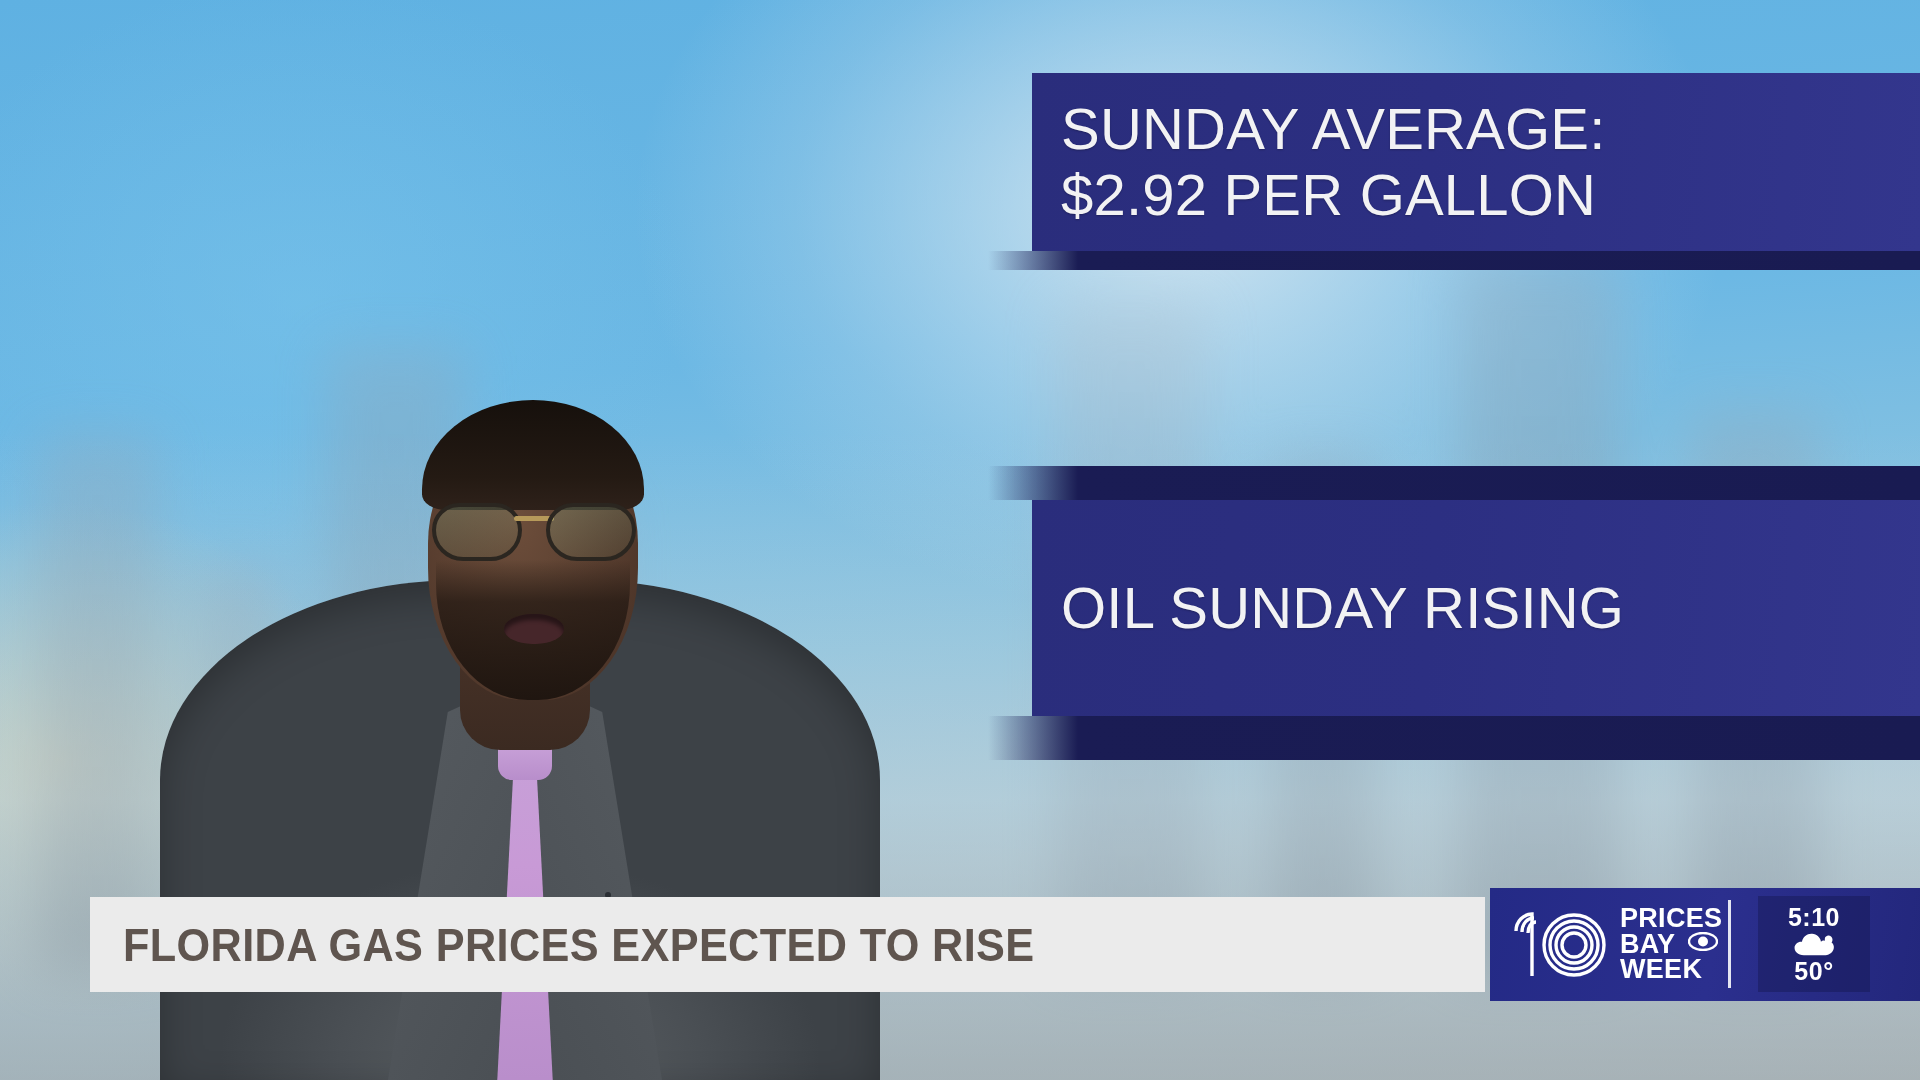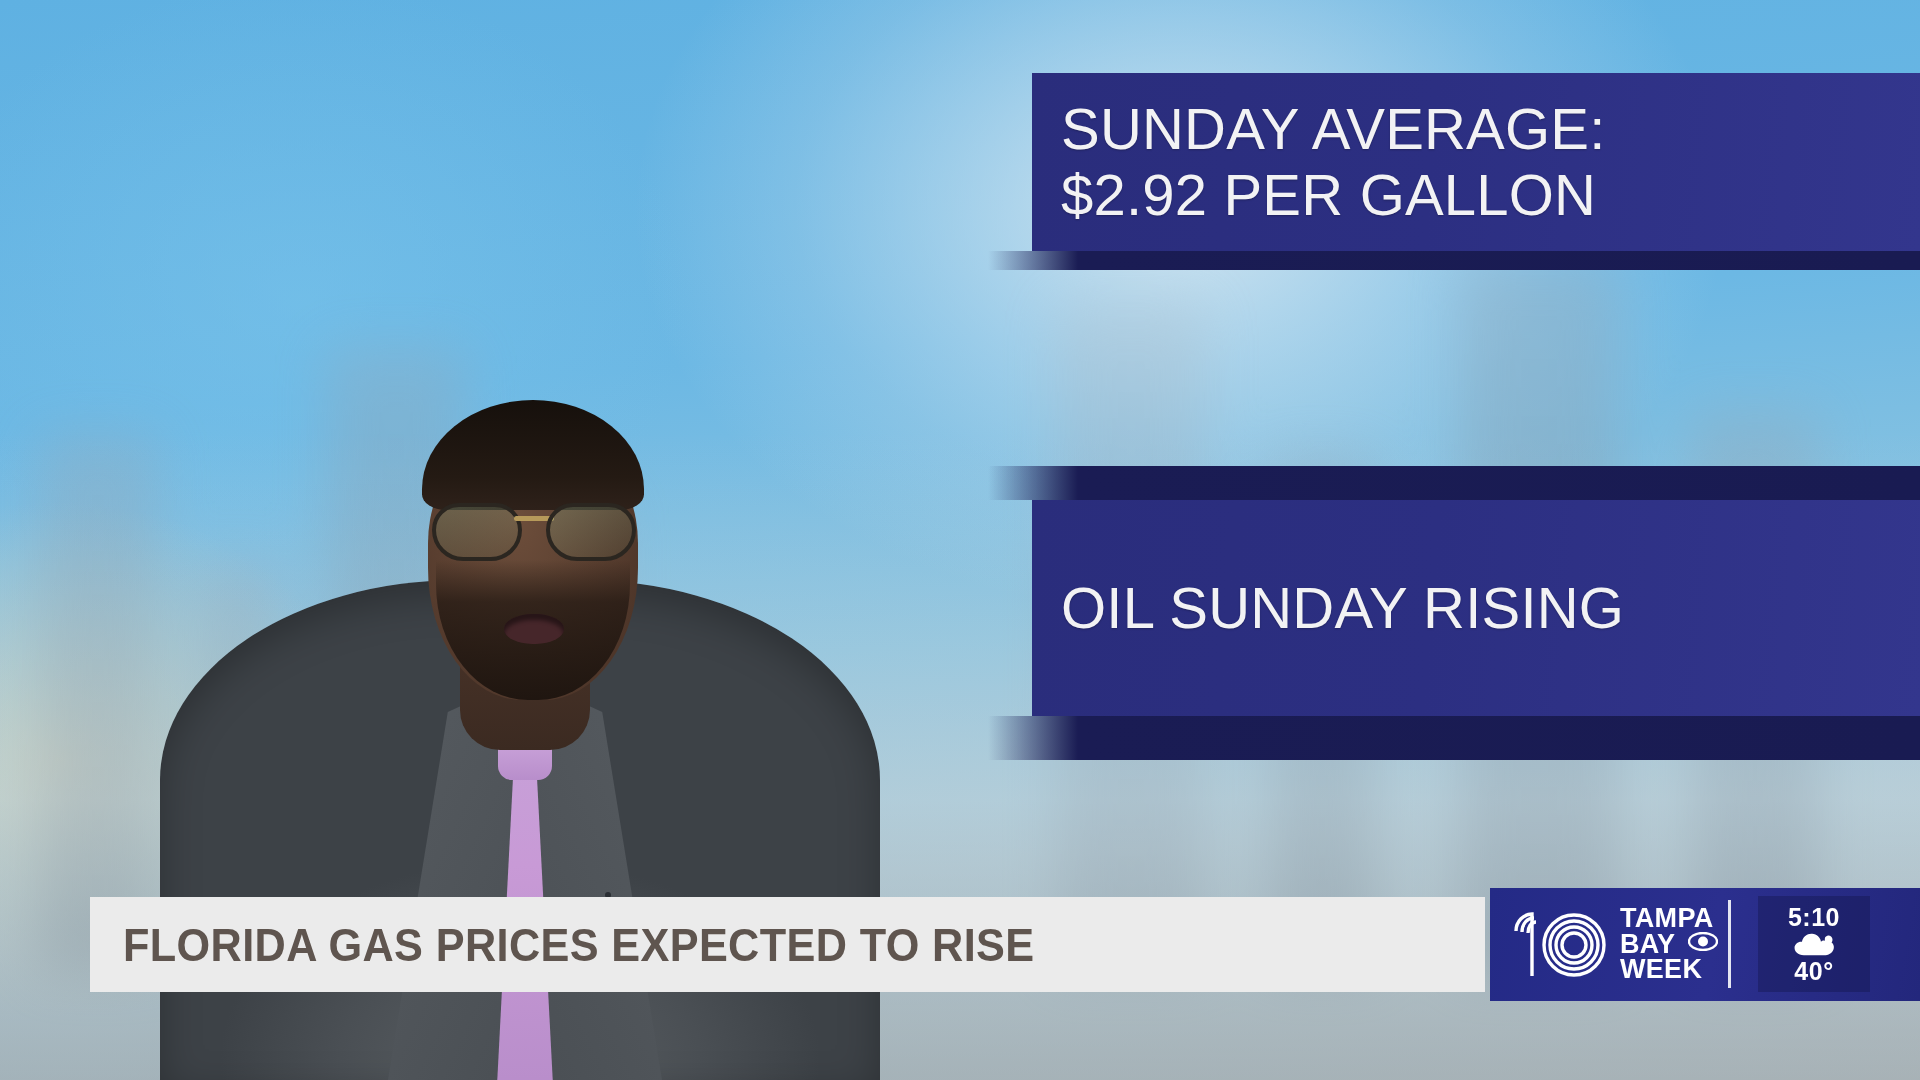"TAMPA" div { text: TAMPA -> PRICES }
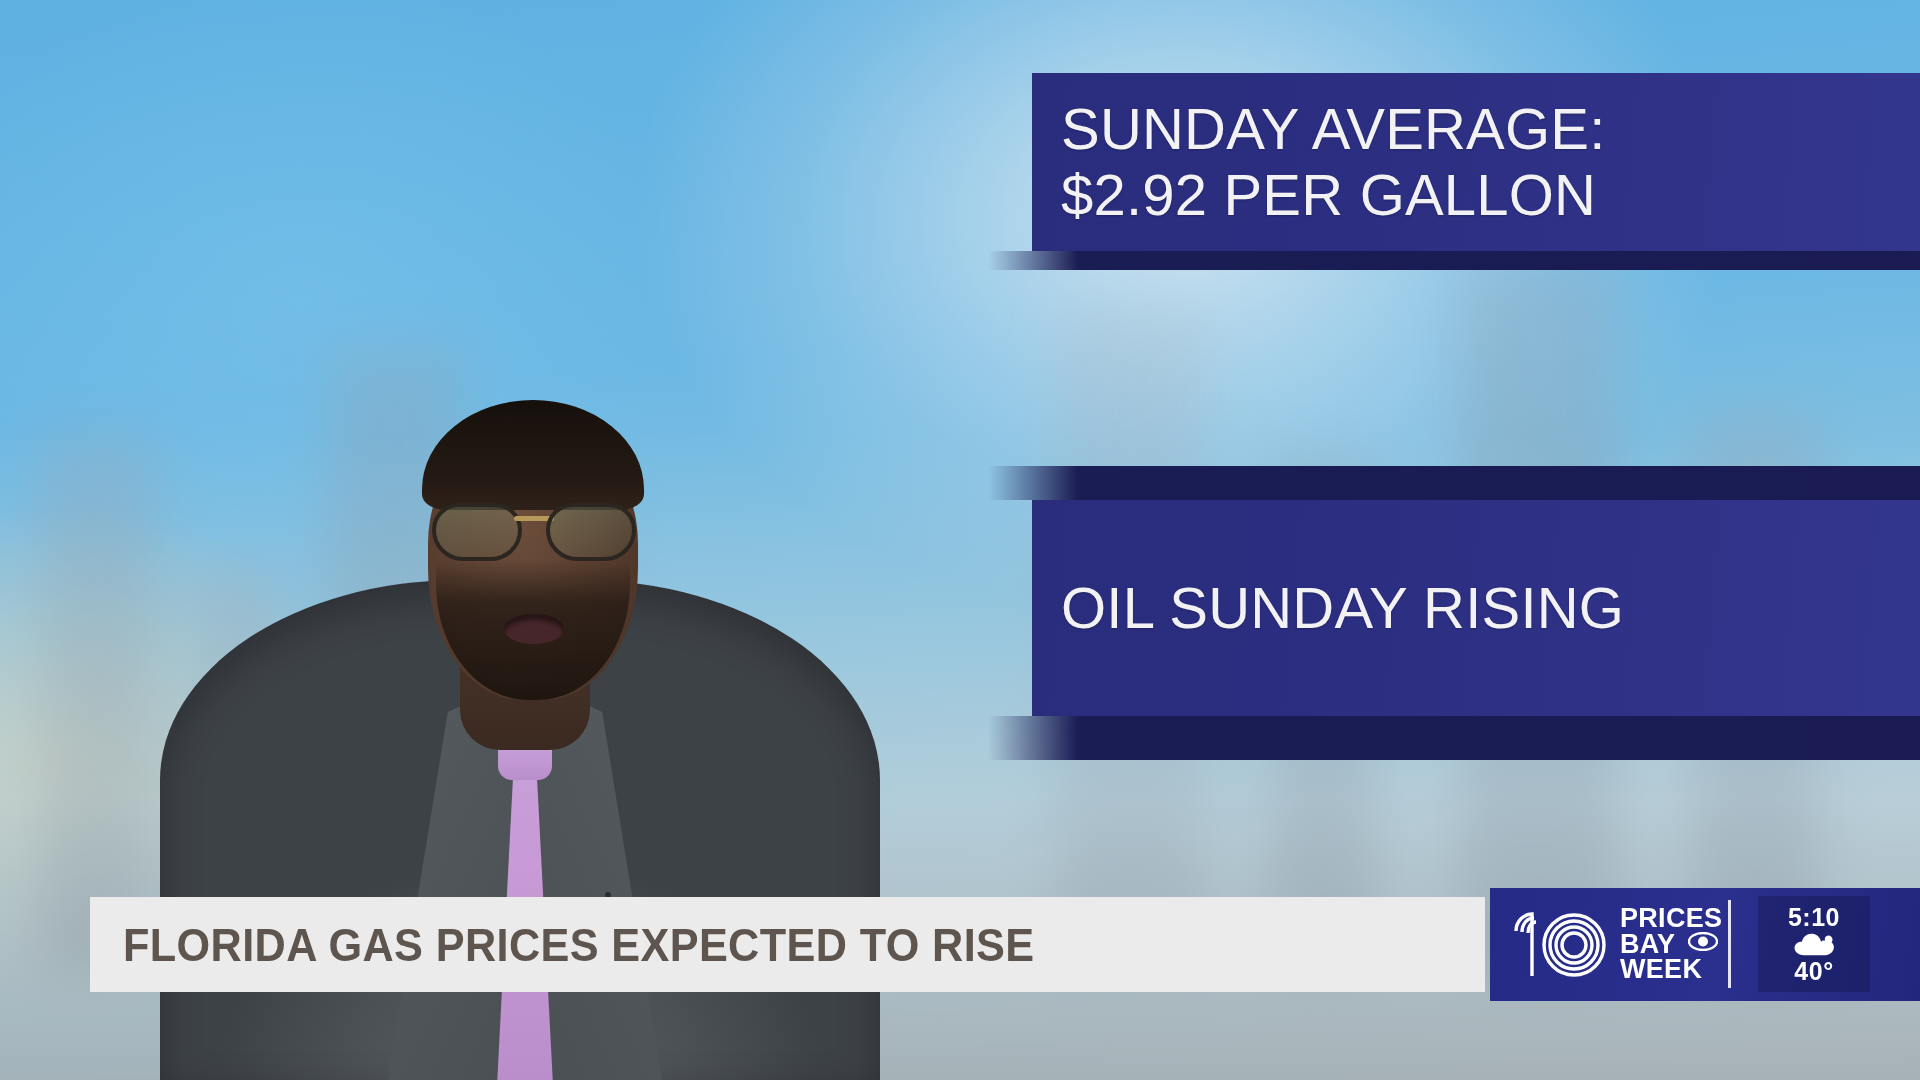"40°" div.wx-temp { text: 40 -> 50 }
